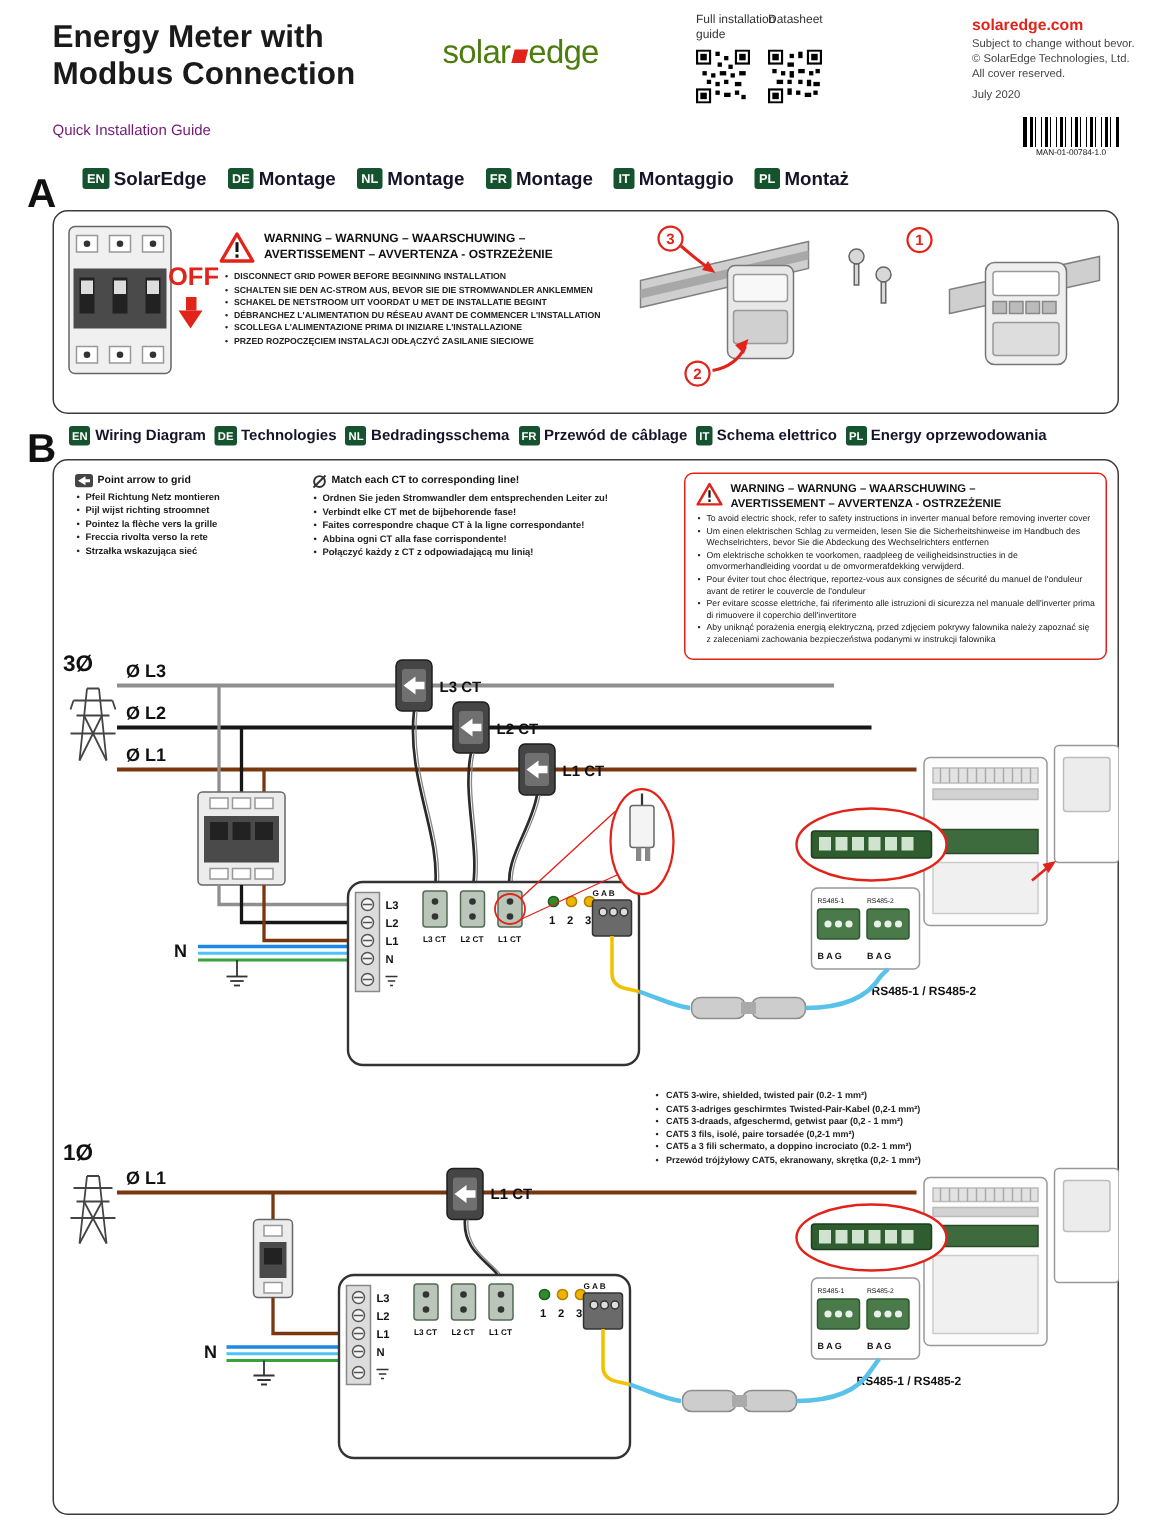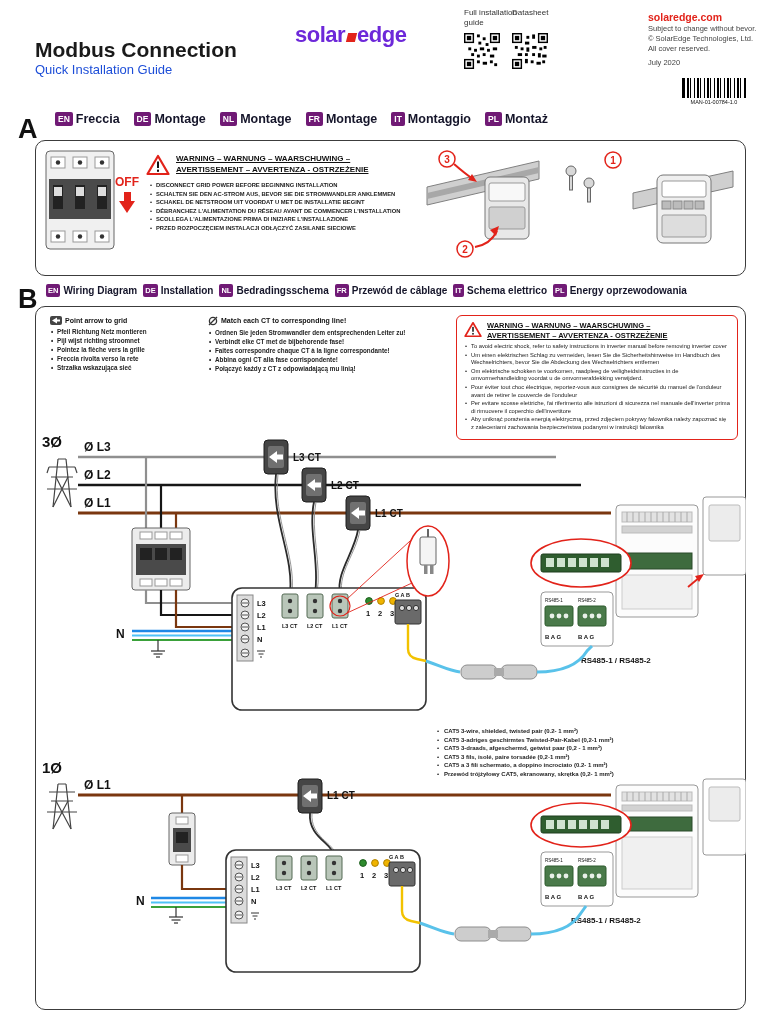"Energy Meter with" span { html: none -> <span>Energy Meter with</span> }
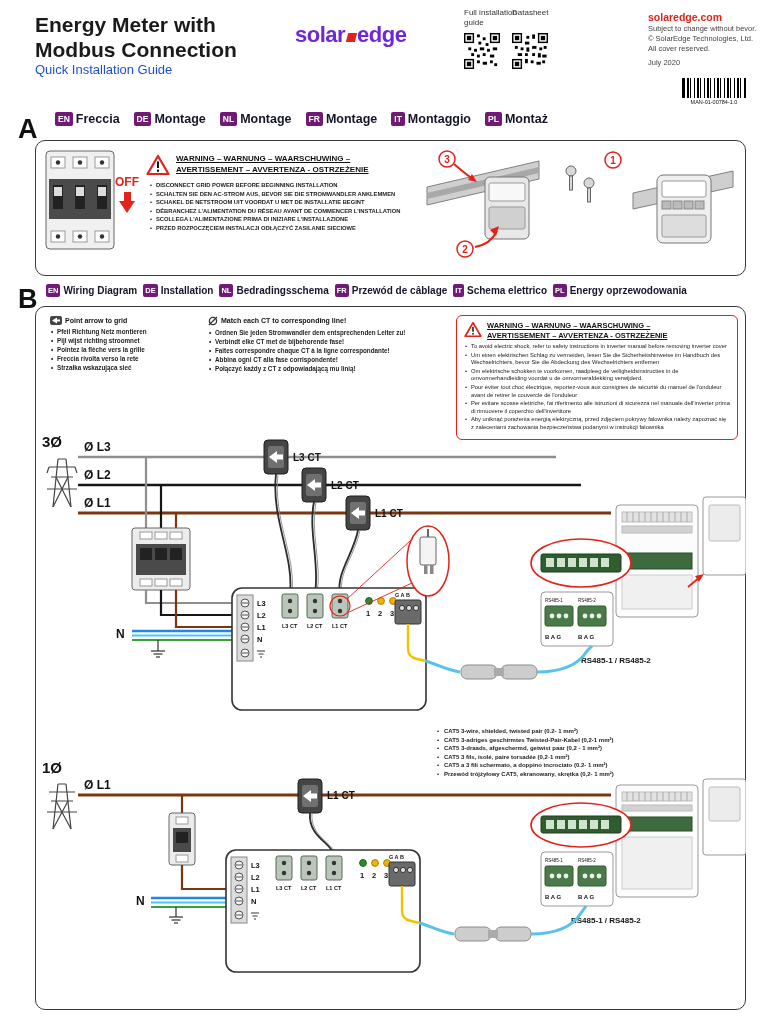"solar edge" .logo { color: #6d28d9 -> #4d7c0f; font-weight: bold -> normal }
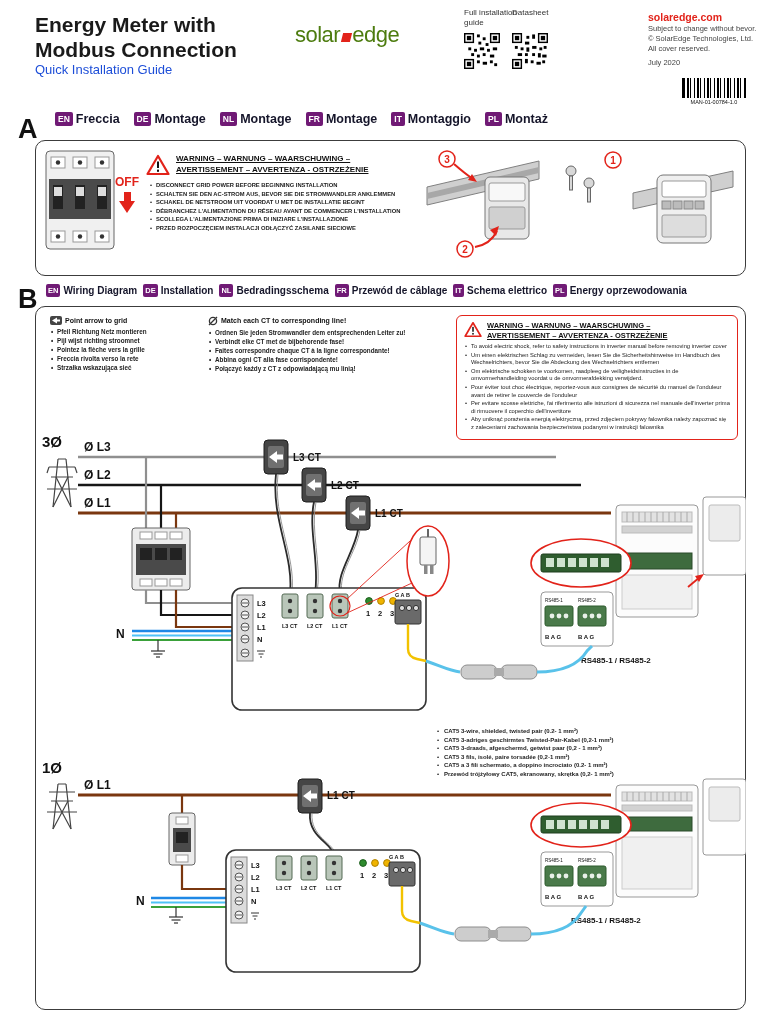"Quick Installation Guide" .hdr-sub { color: #1d4ed8 -> #701a75; font-size: 13px -> 10px; margin-top: 0 -> 20px }
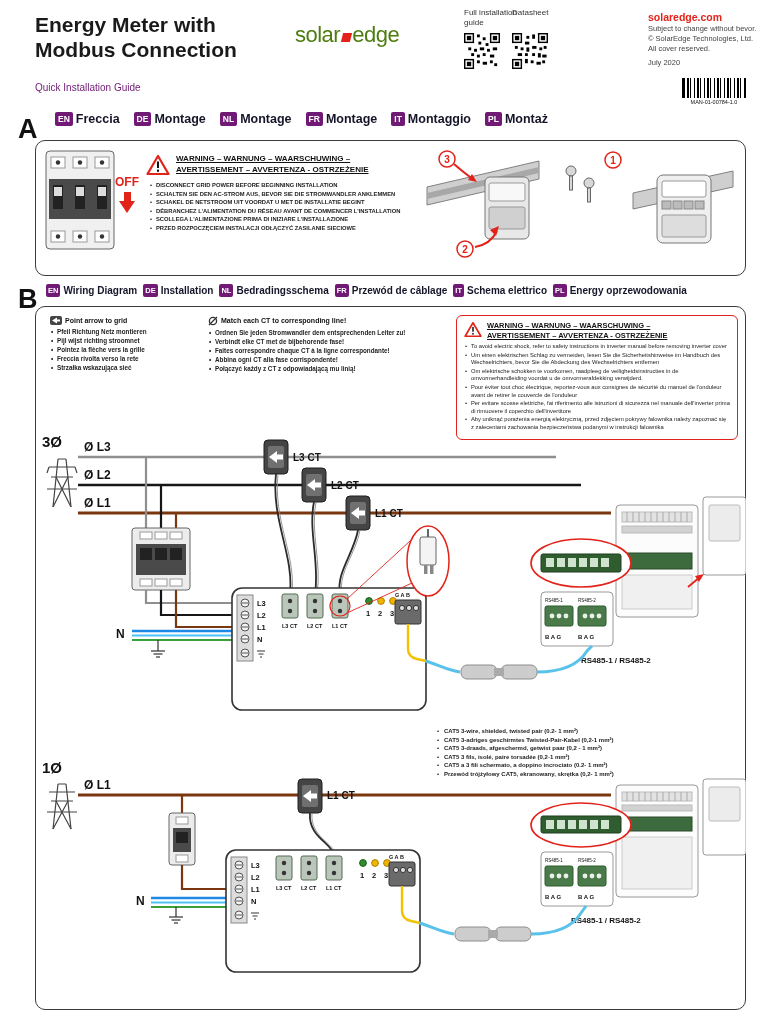"EN" .chip { background: #701a75 -> #14532d }
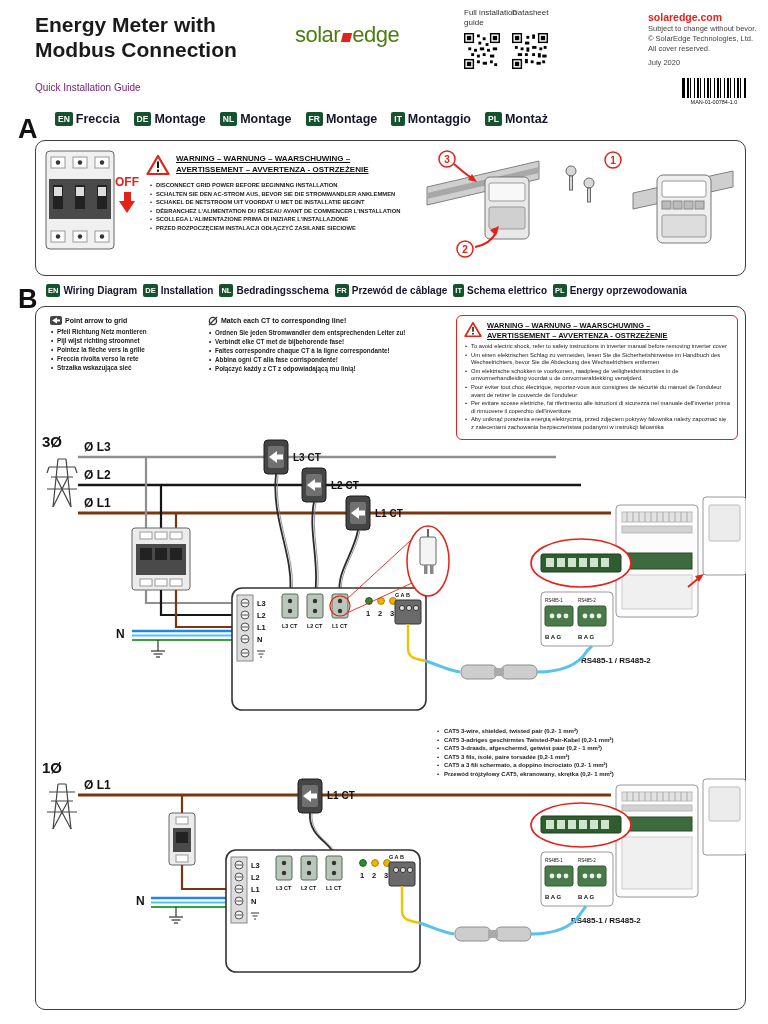"Freccia" span.chip-label { text: Freccia -> SolarEdge }
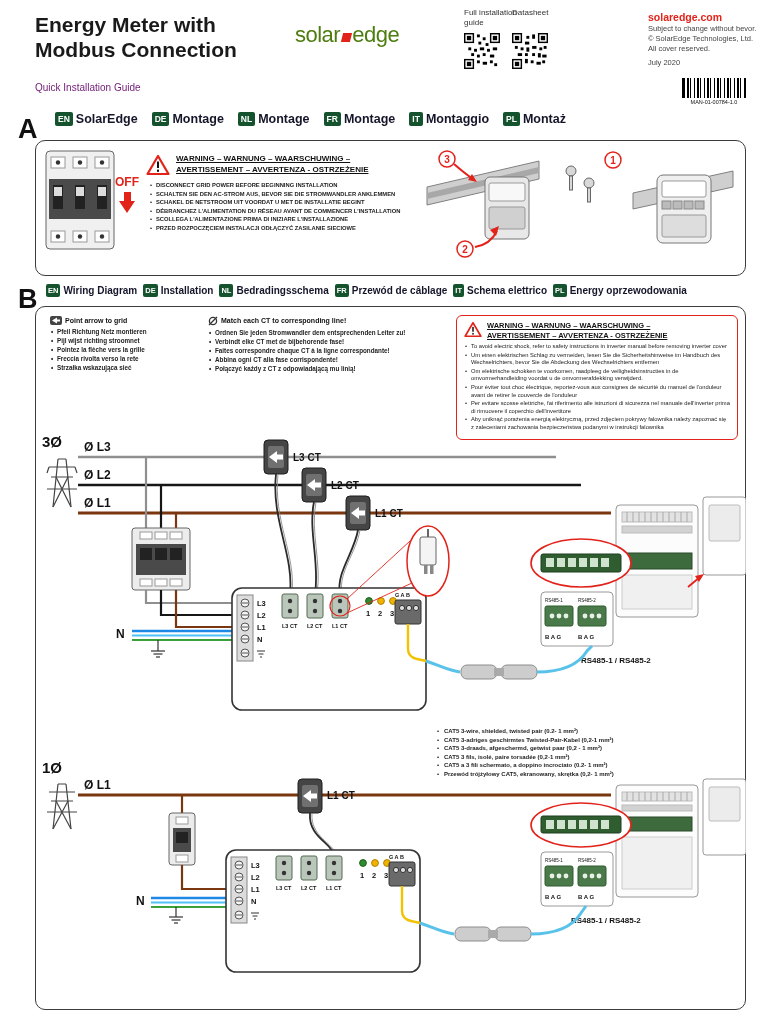"WARNING – WARNUNG – WAARSCHUWING" .warn-title { text-decoration: underline -> none }
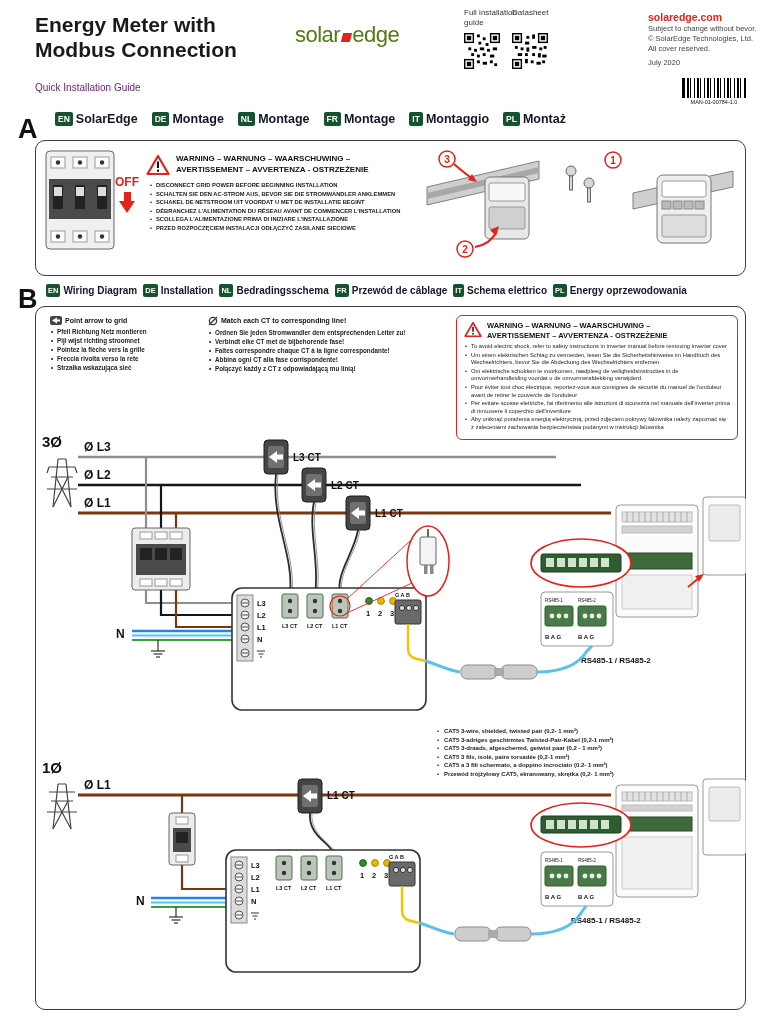"OFF" .off { font-size: 12px -> 17px }
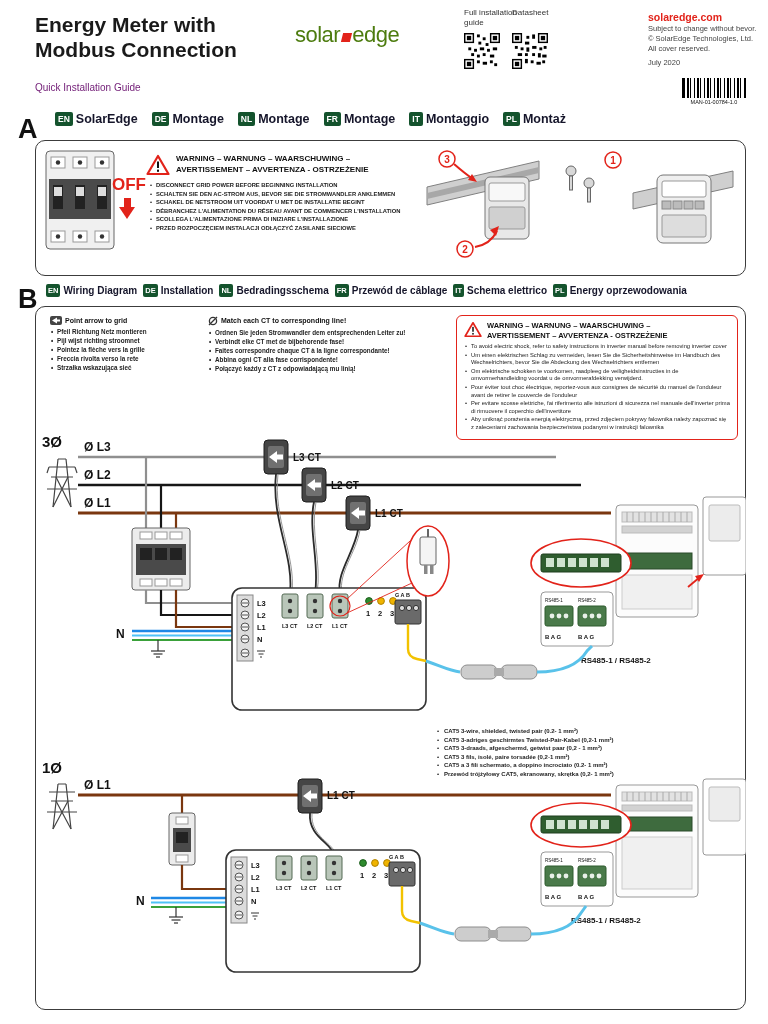"Installation" span.chip-label { text: Installation -> Technologies }
